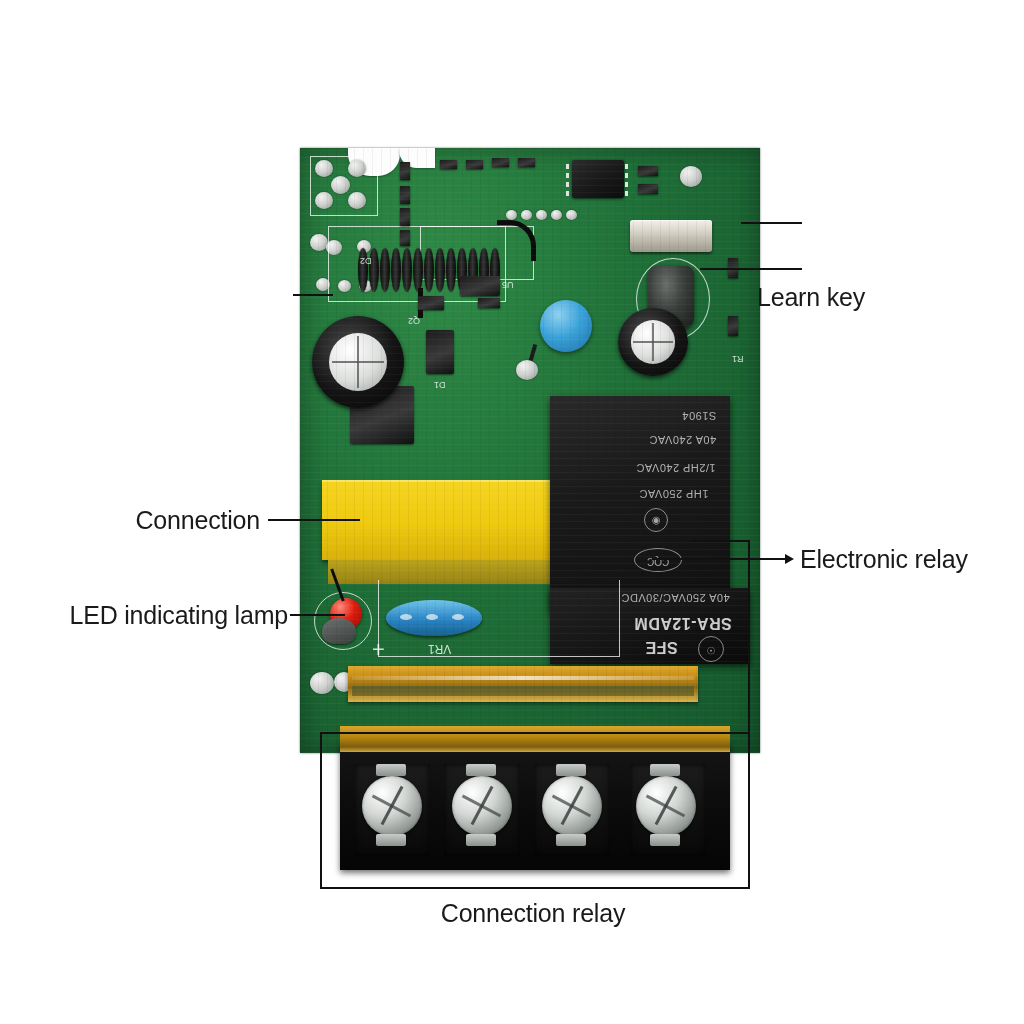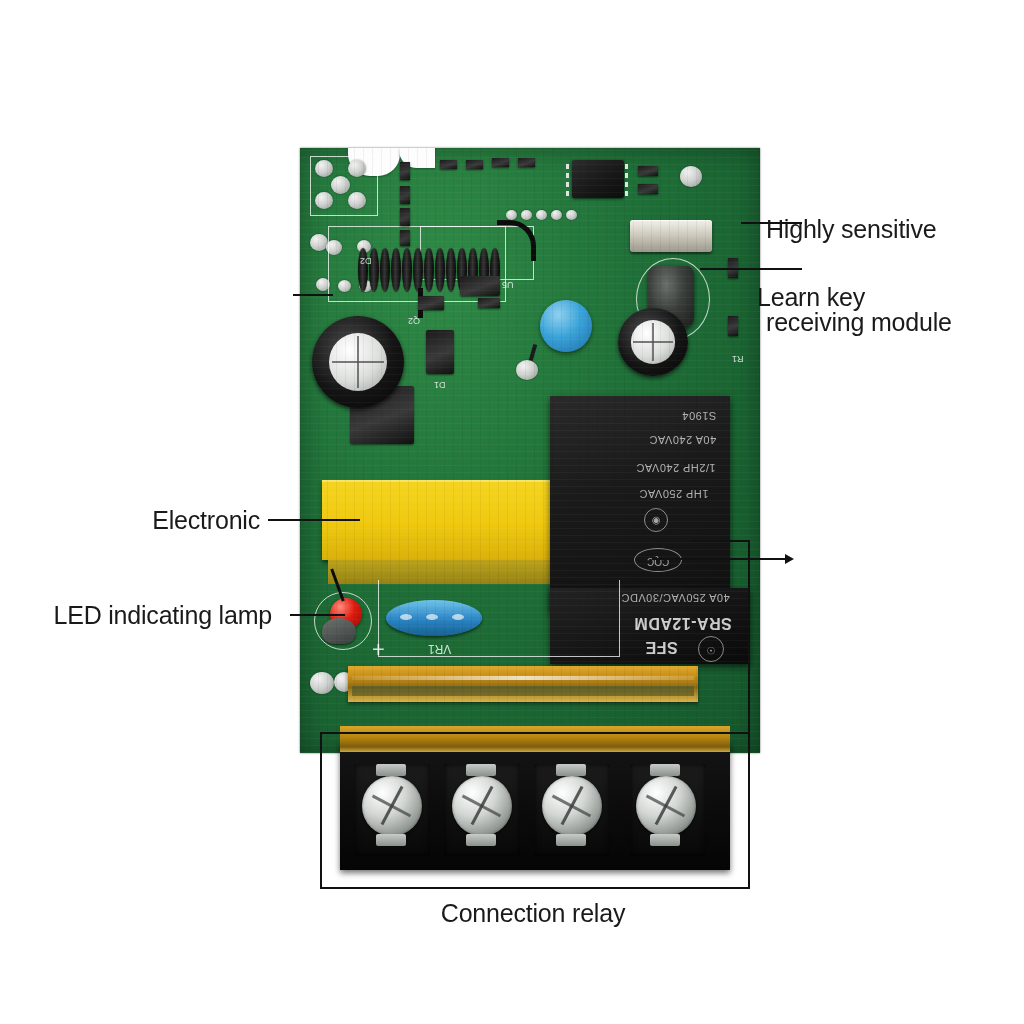"Highly sensitive" div.label { html: <div> <div>Highly sensitive</div> <div>receiving module</div> </div> -> none }
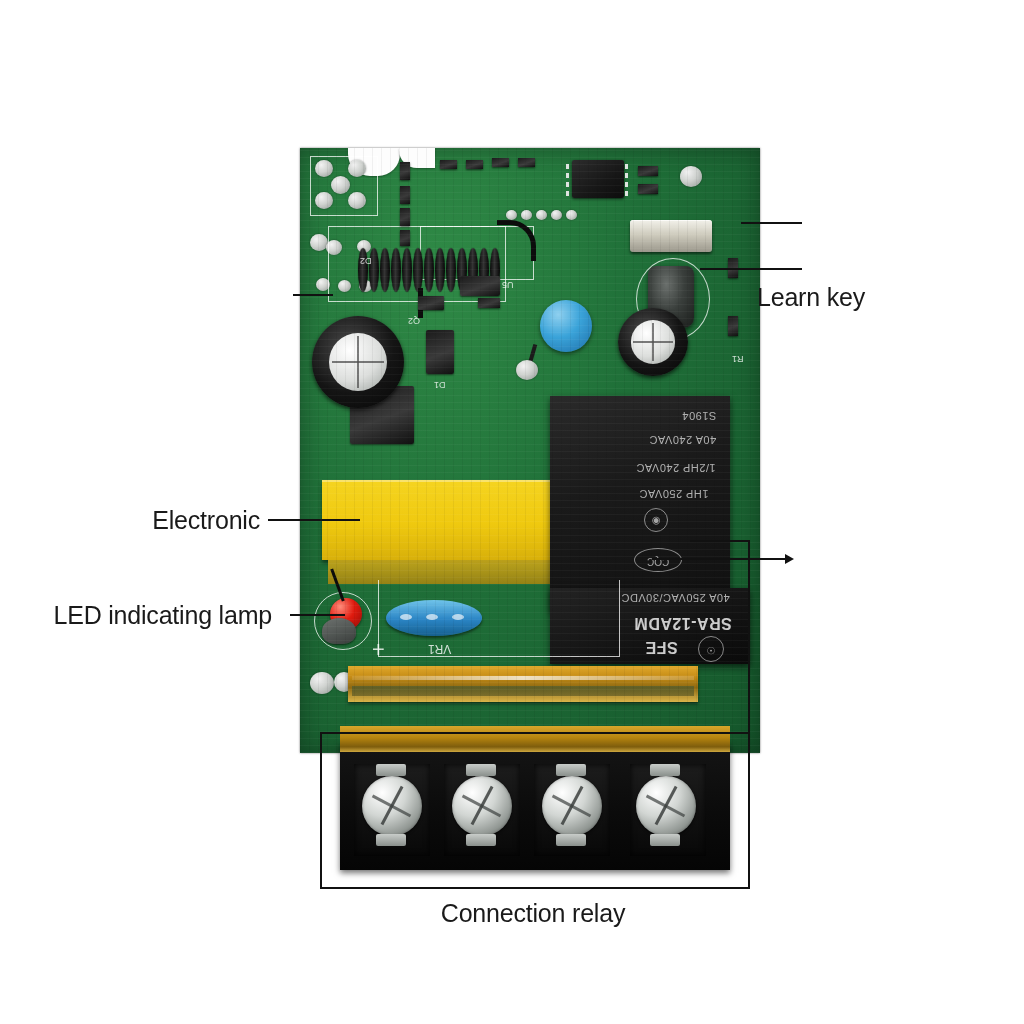"Electronic" div.label { text: Electronic -> Connection }
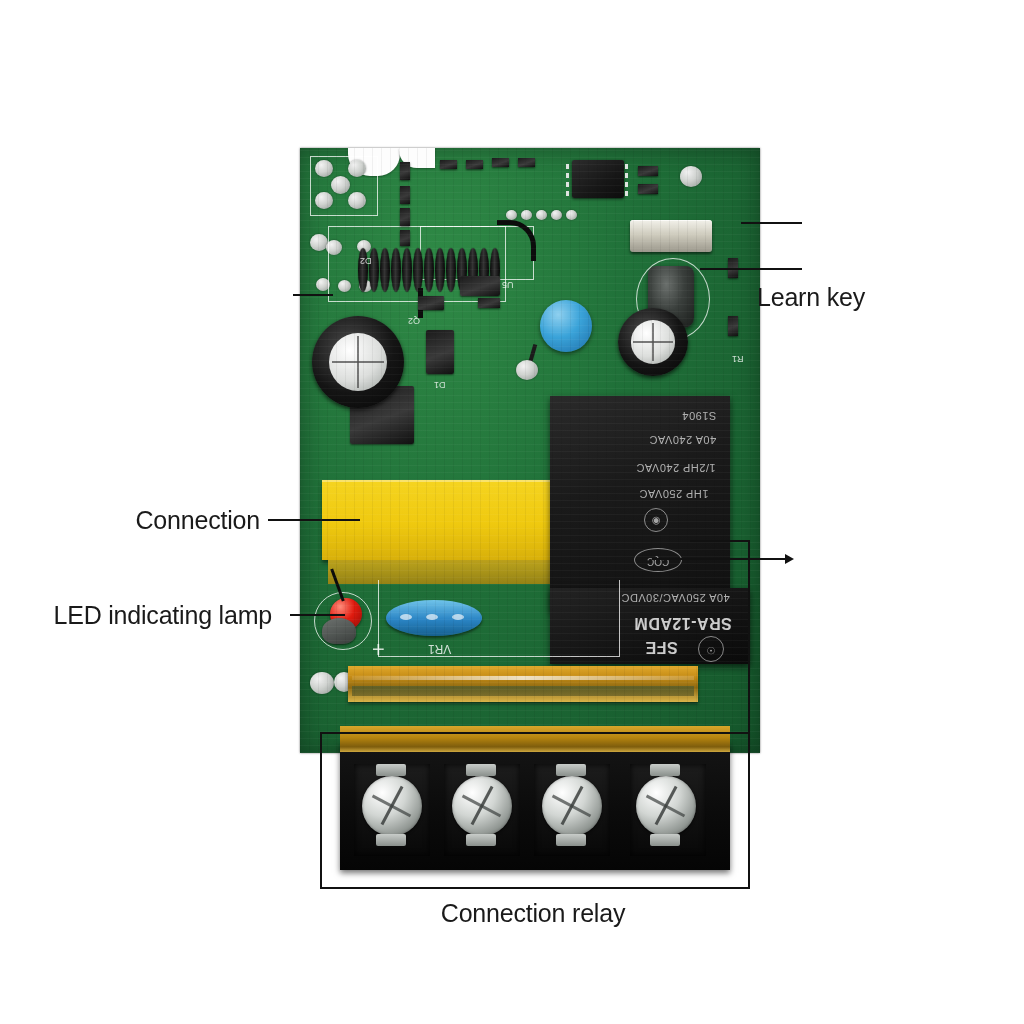"Electronic relay" div.label { html: none -> <div>Electronic relay</div> }
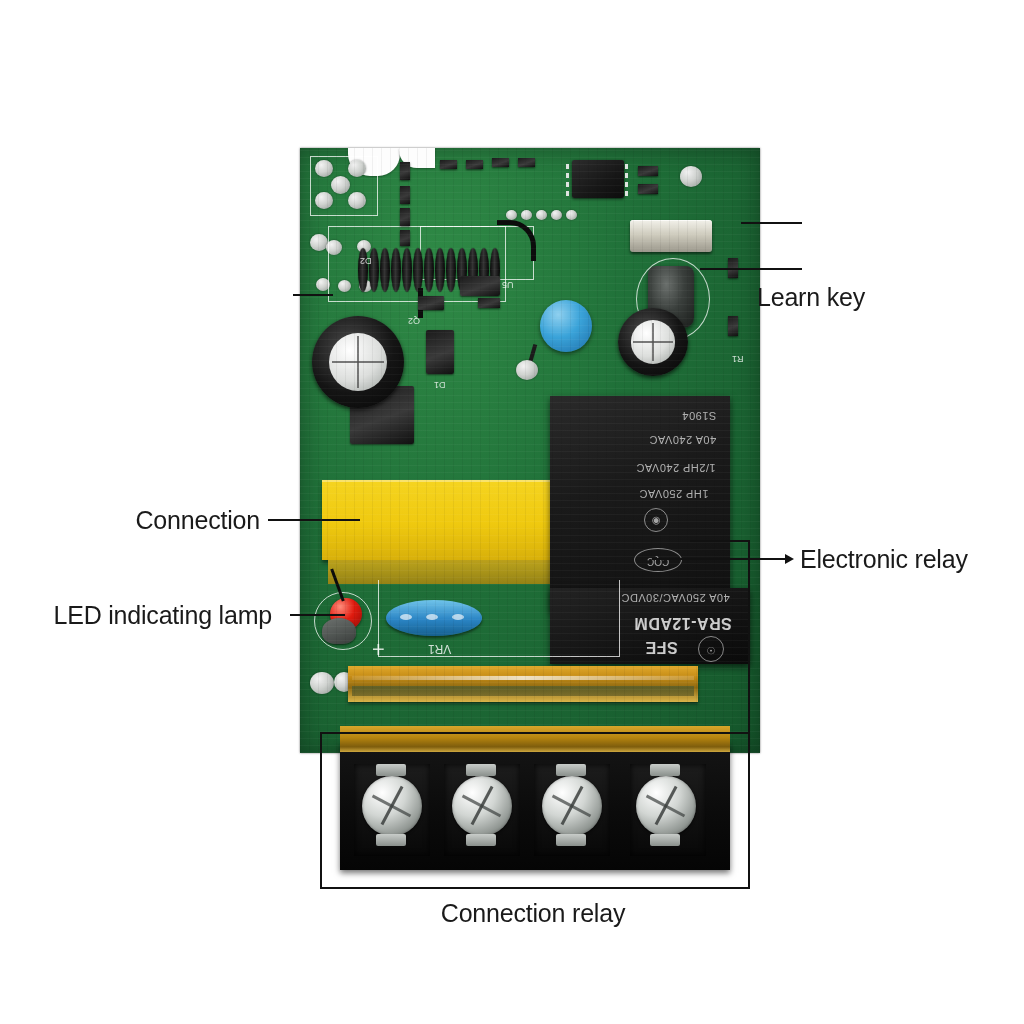"LED indicating lamp" div.label { left: 14px -> 30px }
